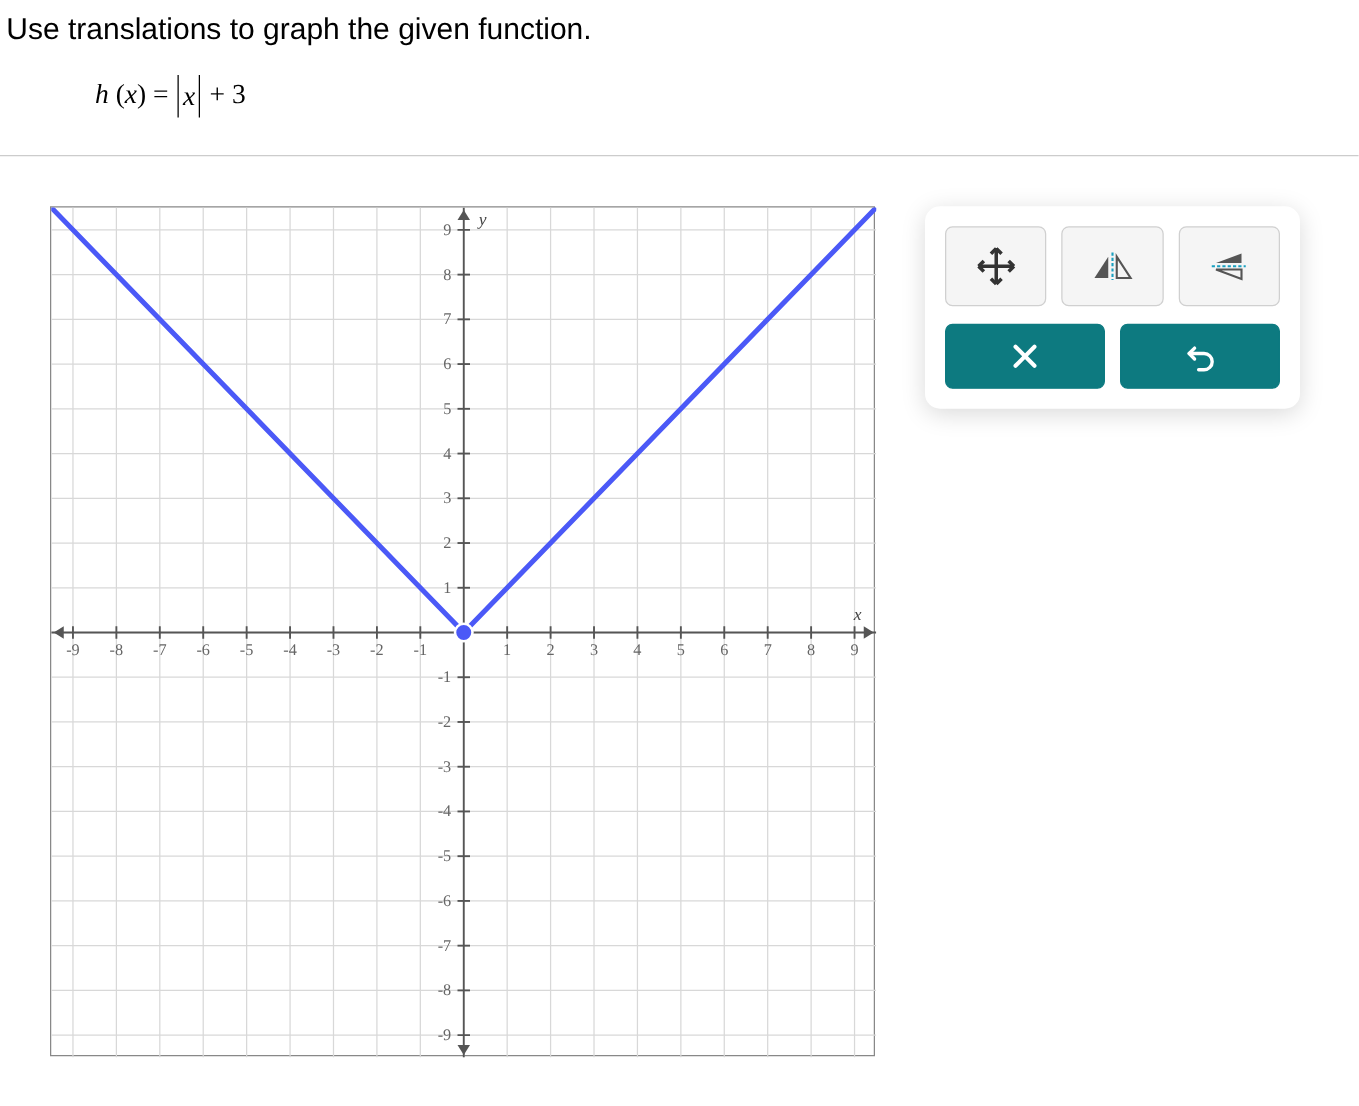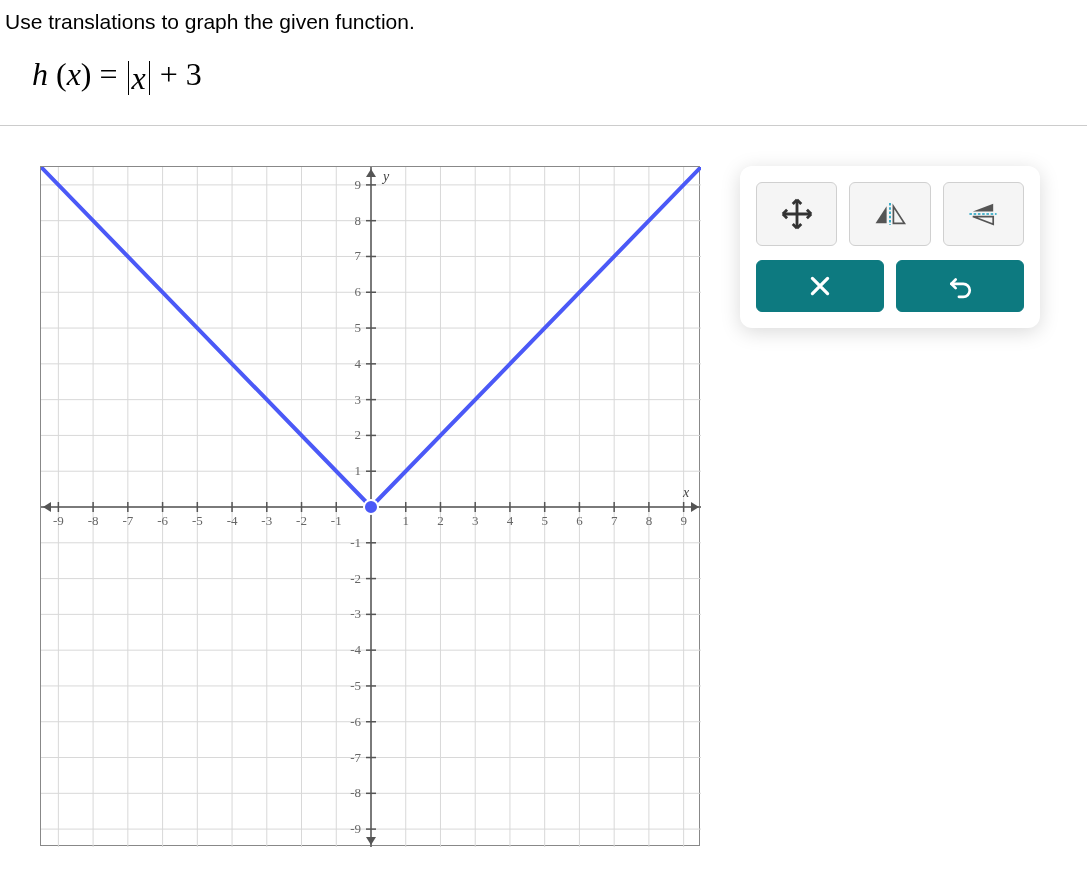"Use translations to graph the" .instruction { font-size: 21px -> 24px }
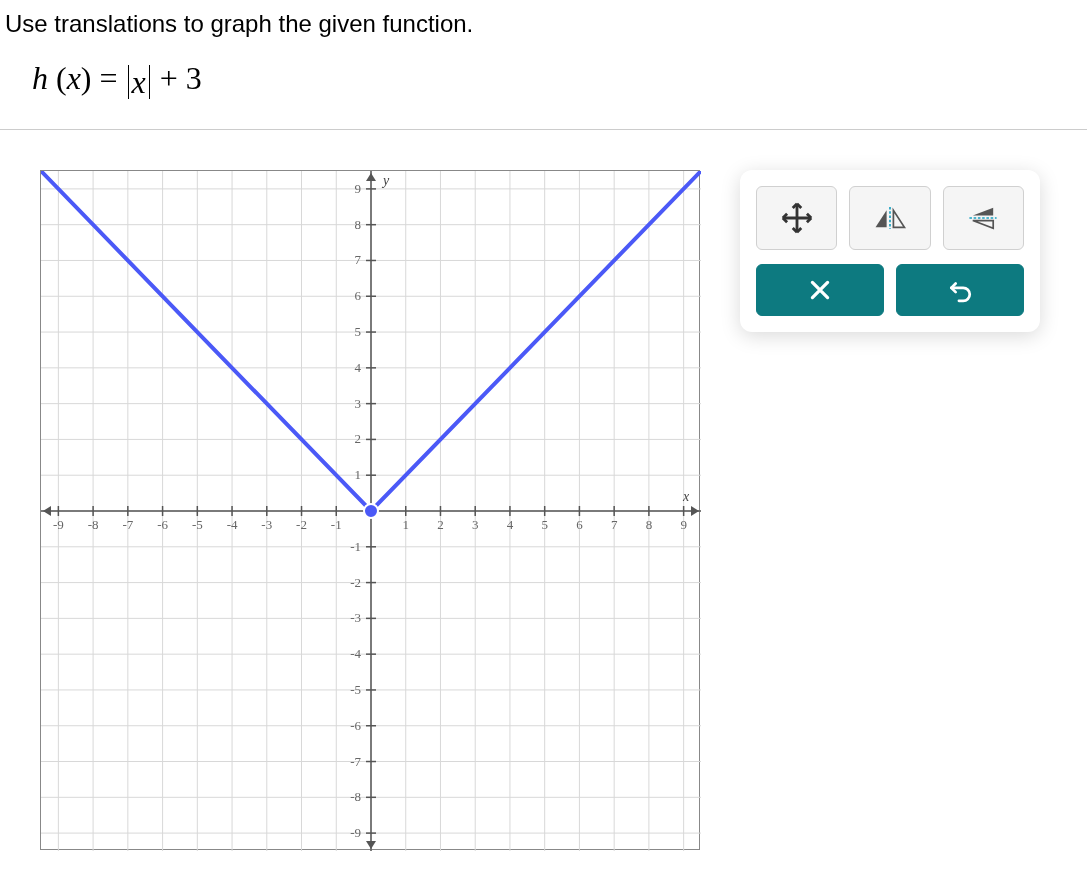"h (x) = x +" .equation { font-size: 32px -> 22px; margin-left: none -> 44px }
